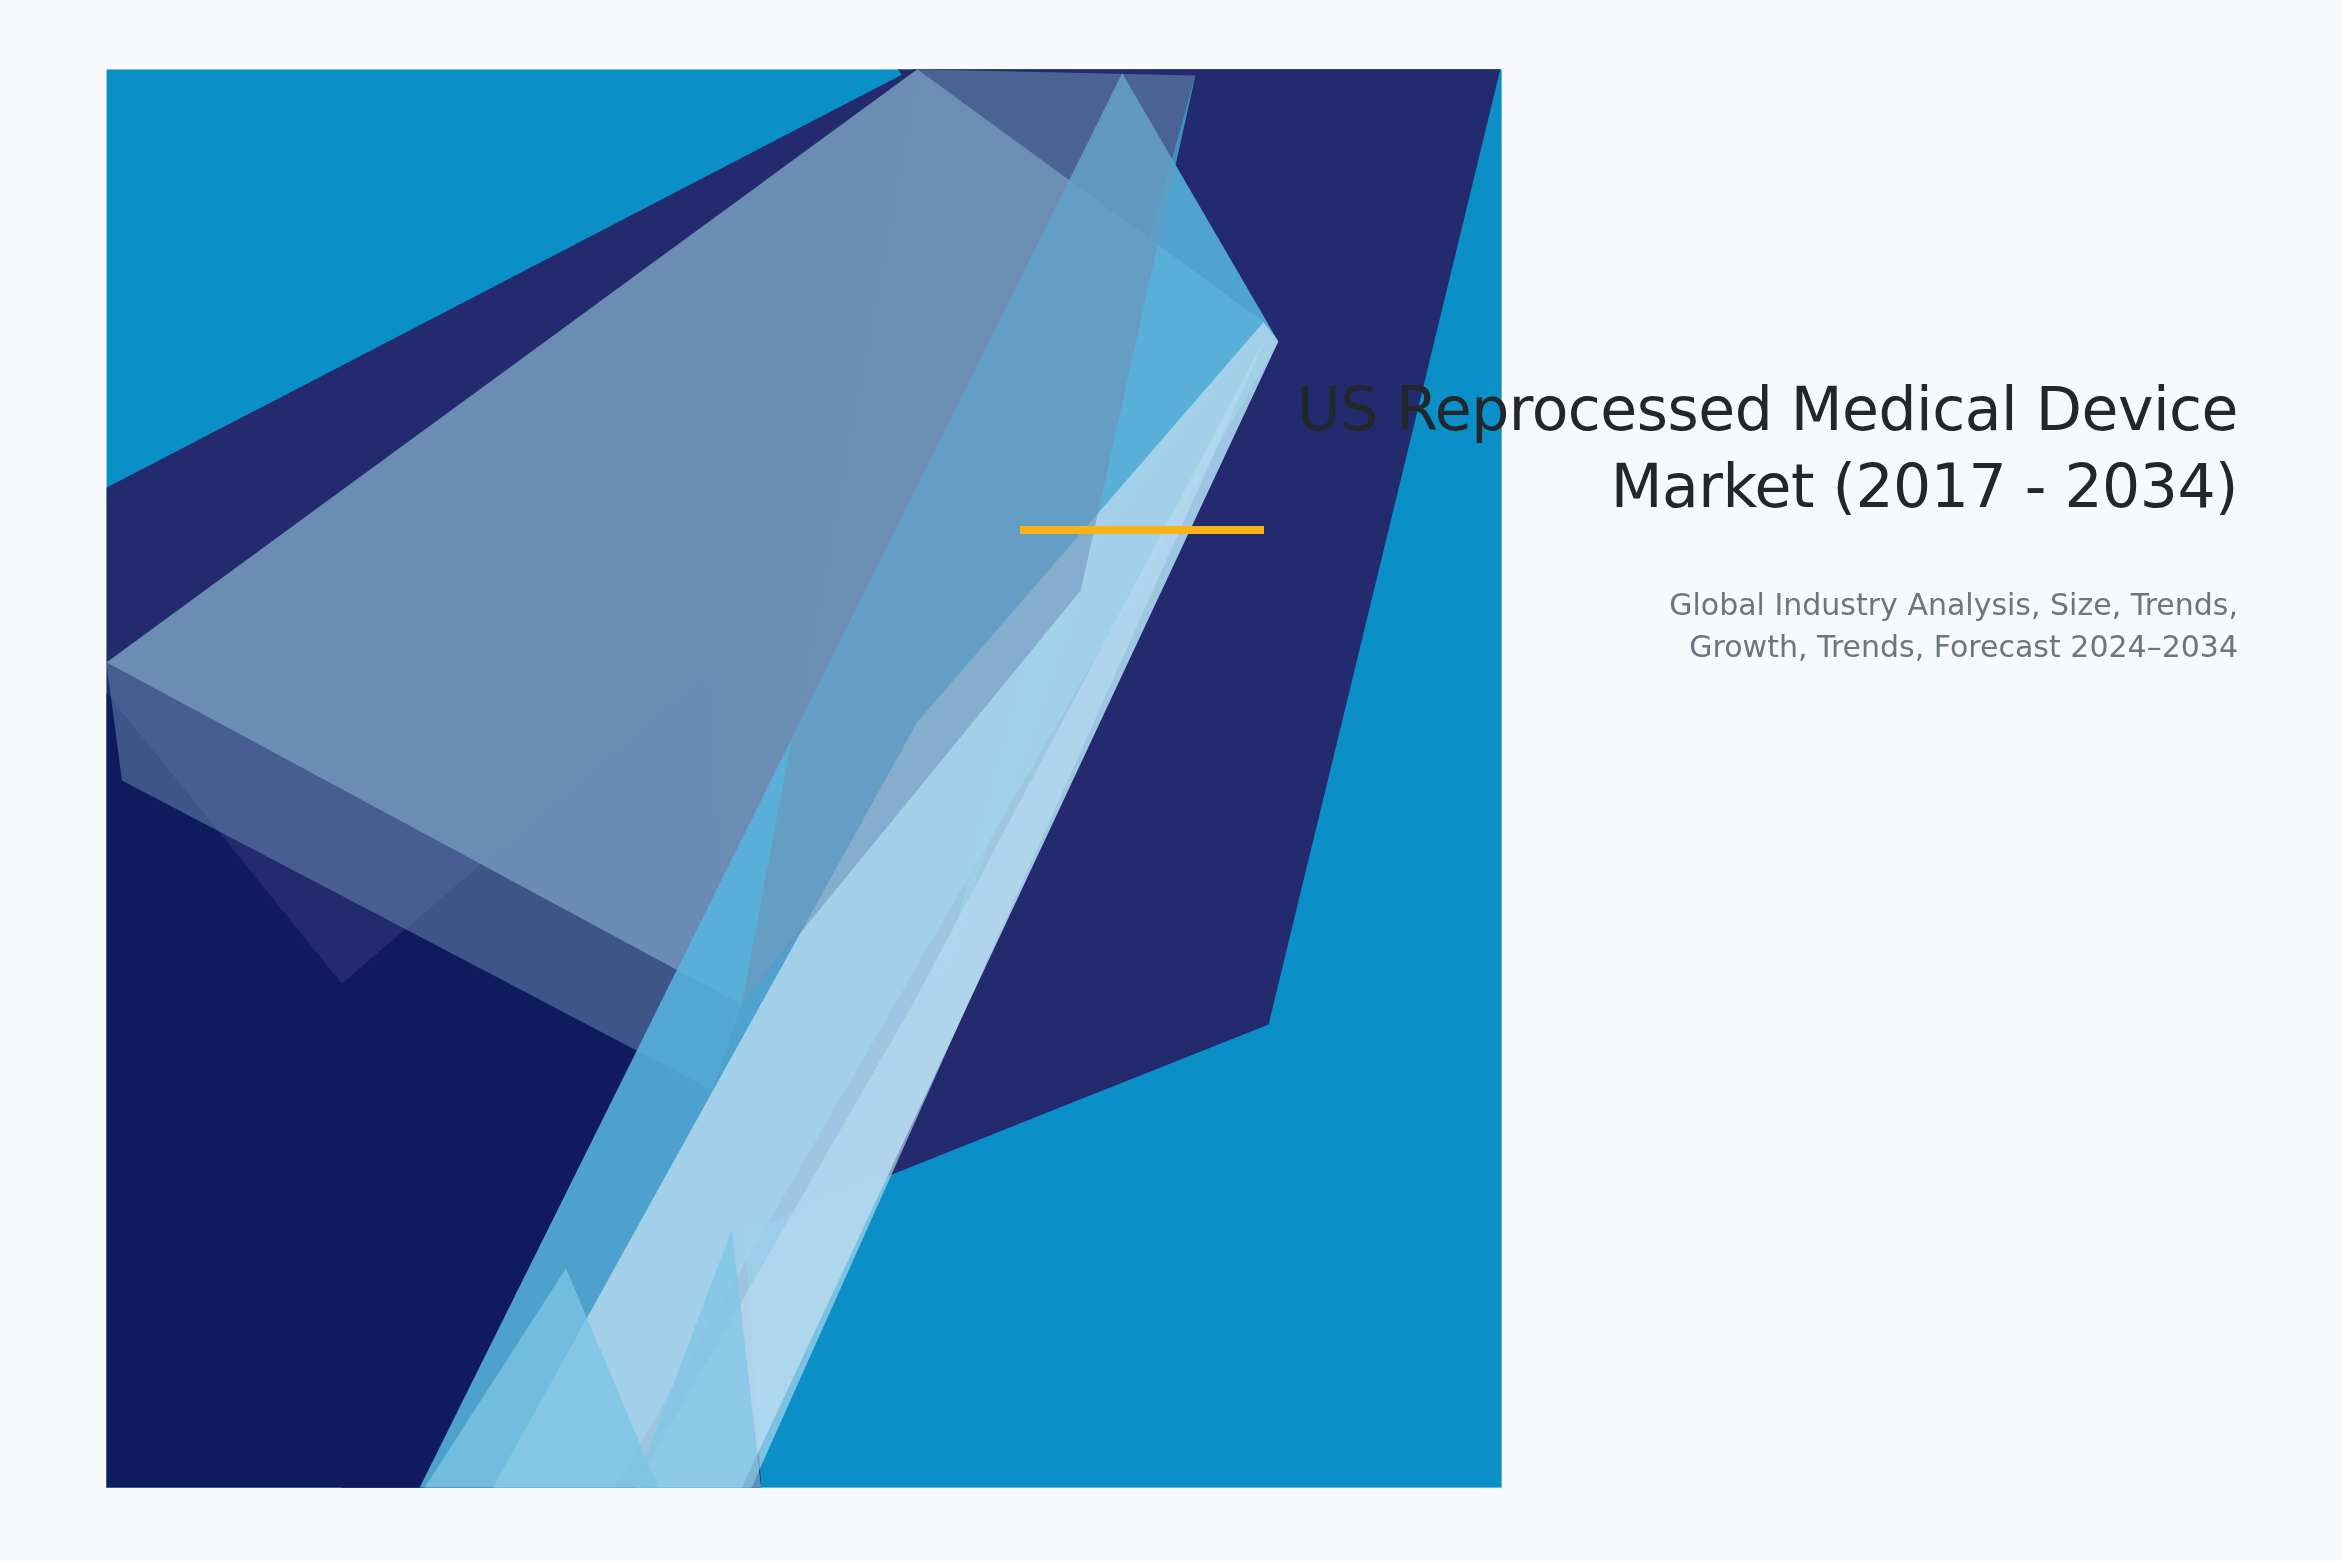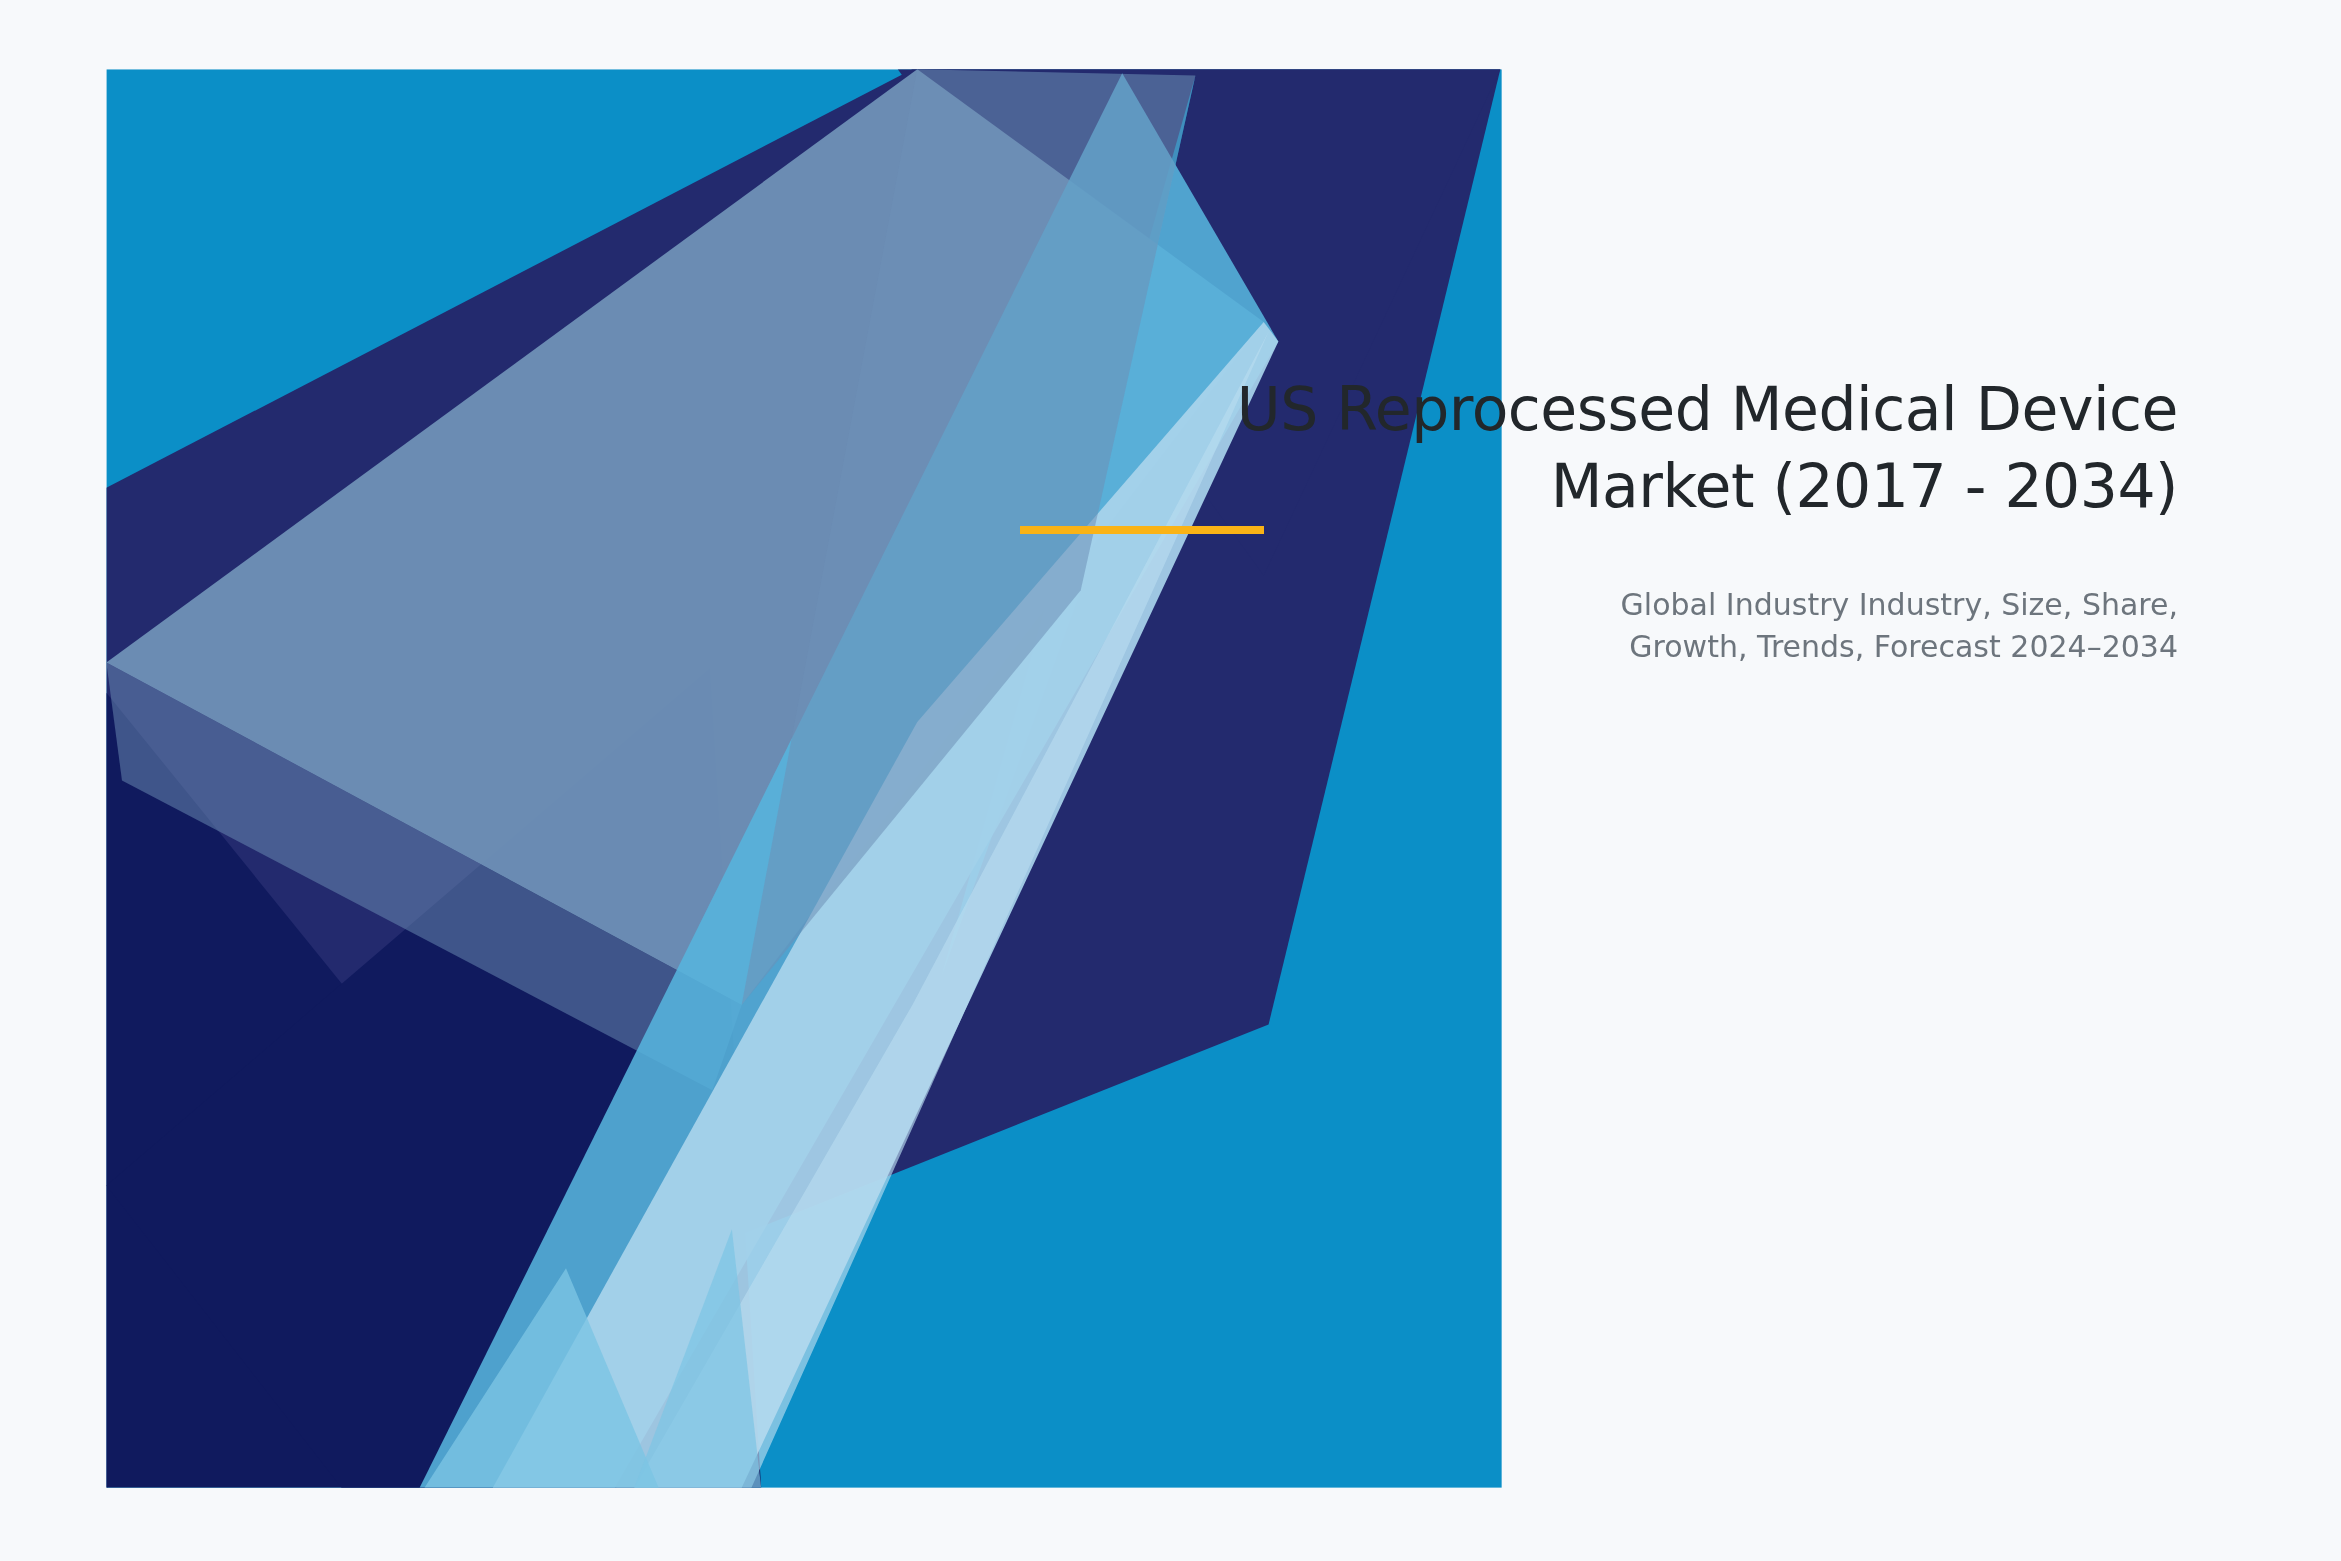"US Reprocessed Medical Device" #text-block { left: 924px -> 984px }
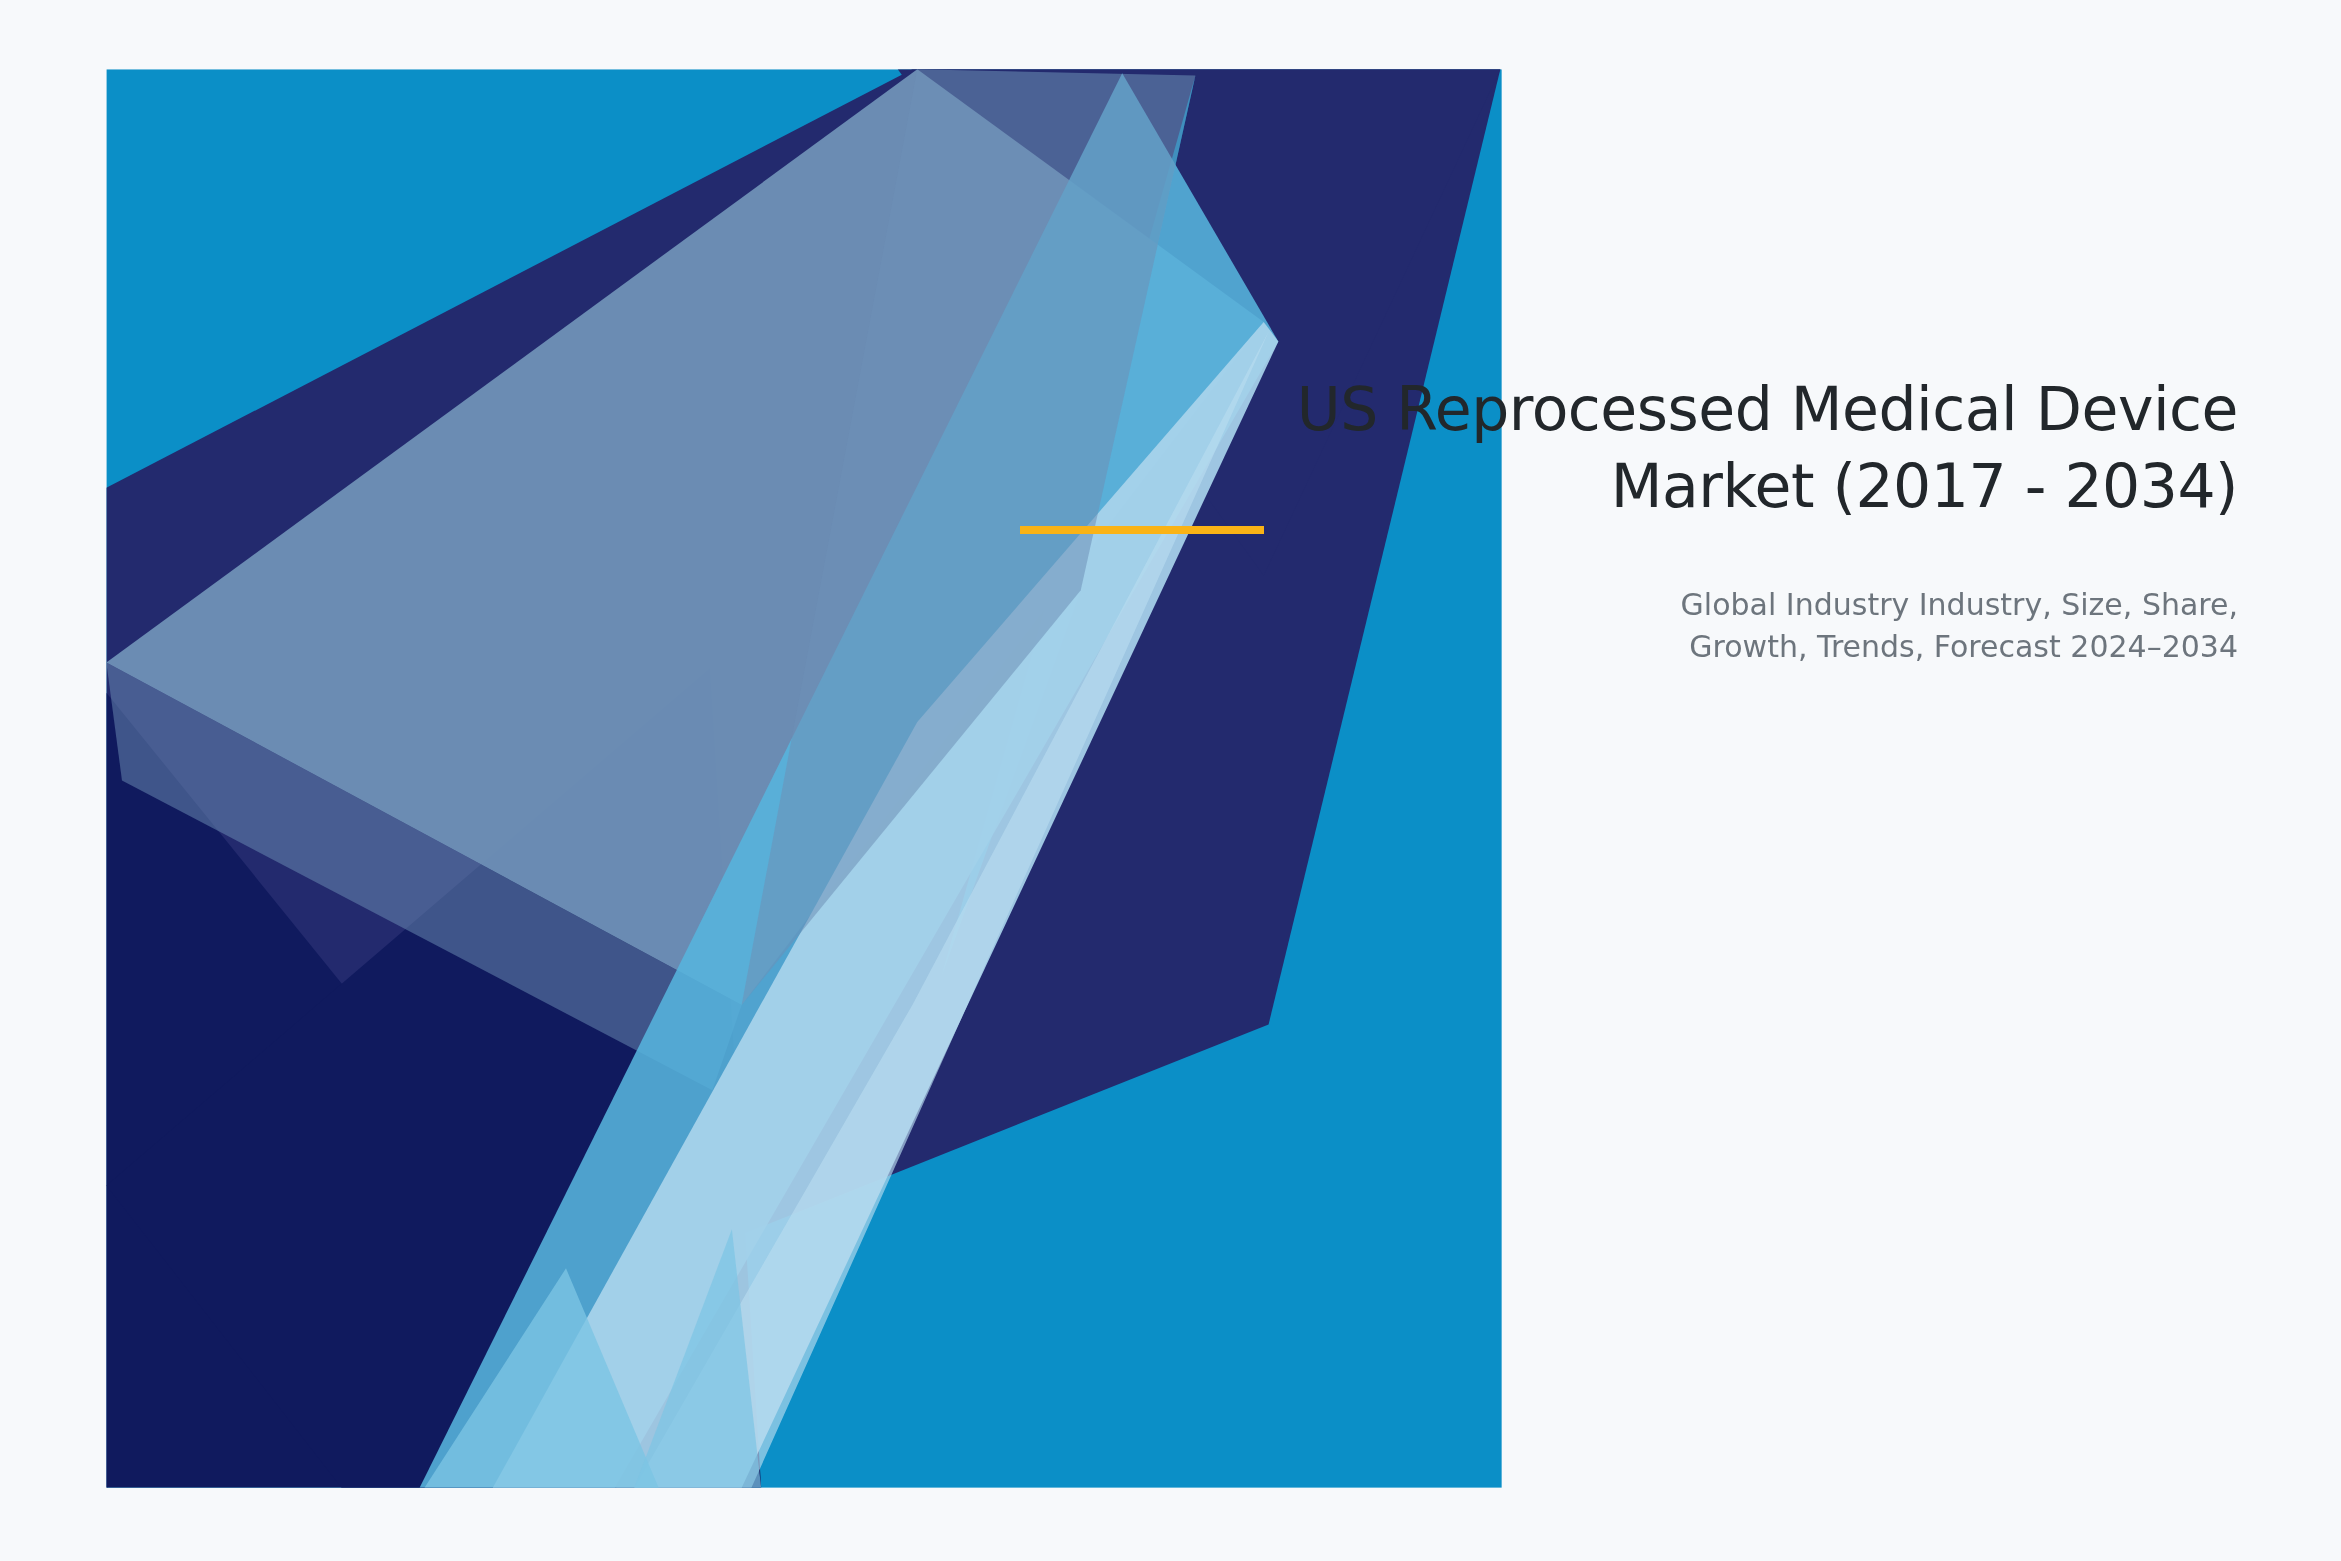"Global Industry Industry, Size, Share," span { text: Industry, Size, Share -> Analysis, Size, Trends }
